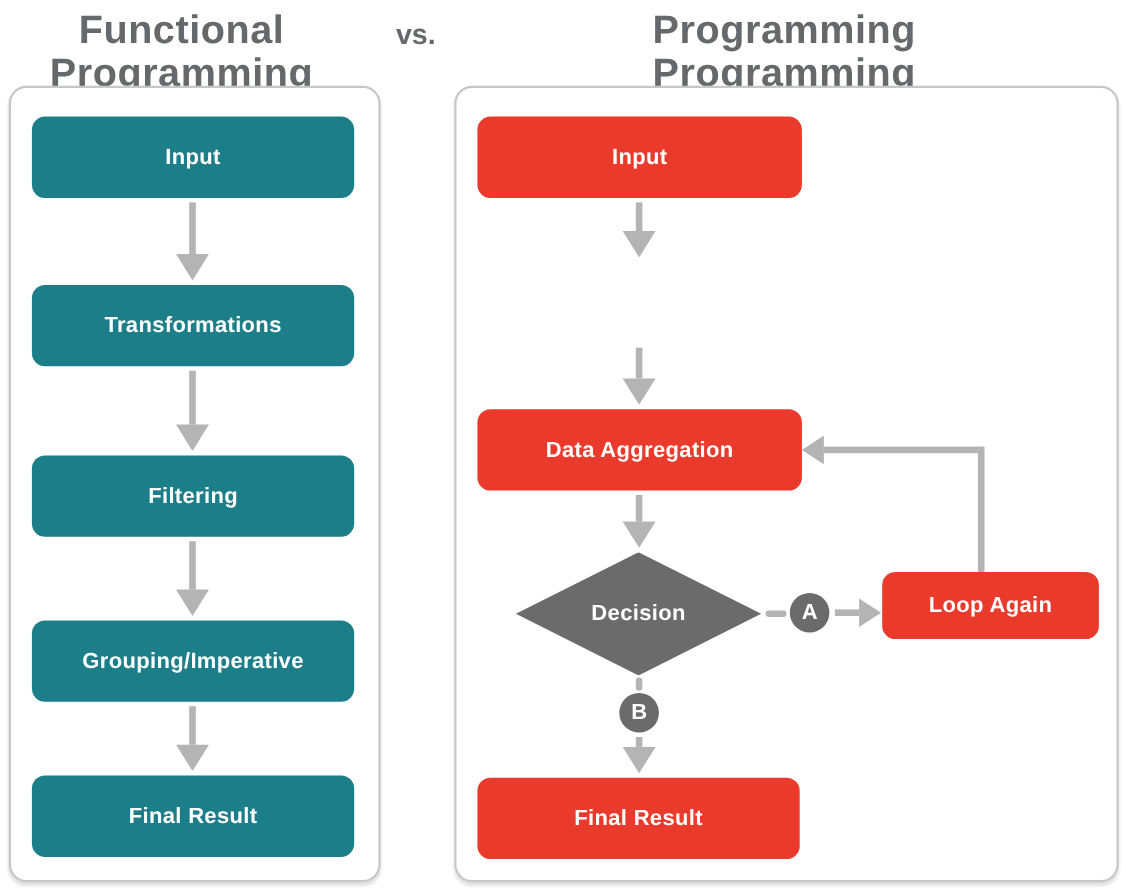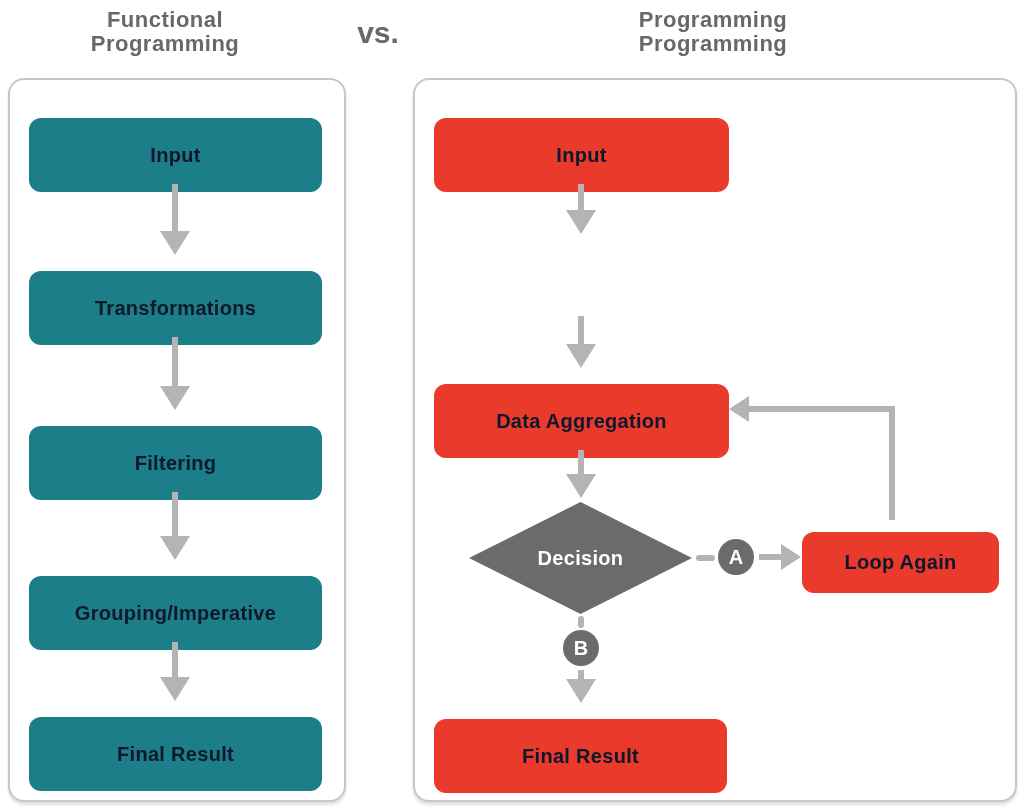"Functional" .title { font-size: 22px -> 36px }
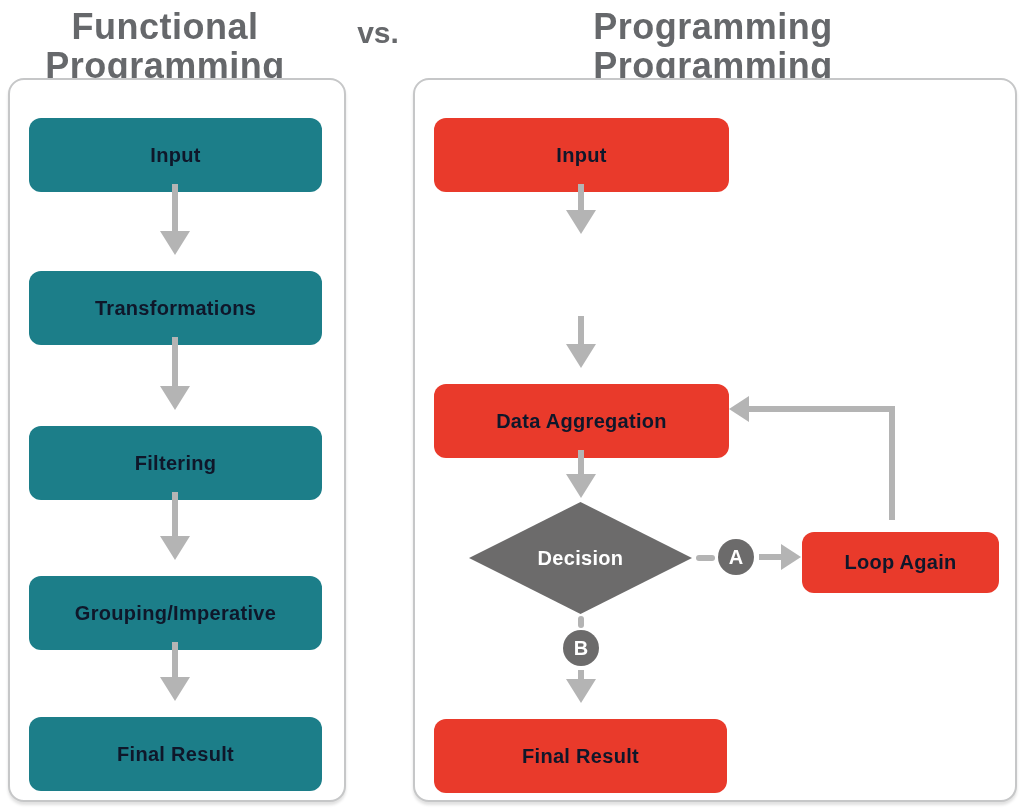"vs." .vs { font-size: 30px -> 26px }
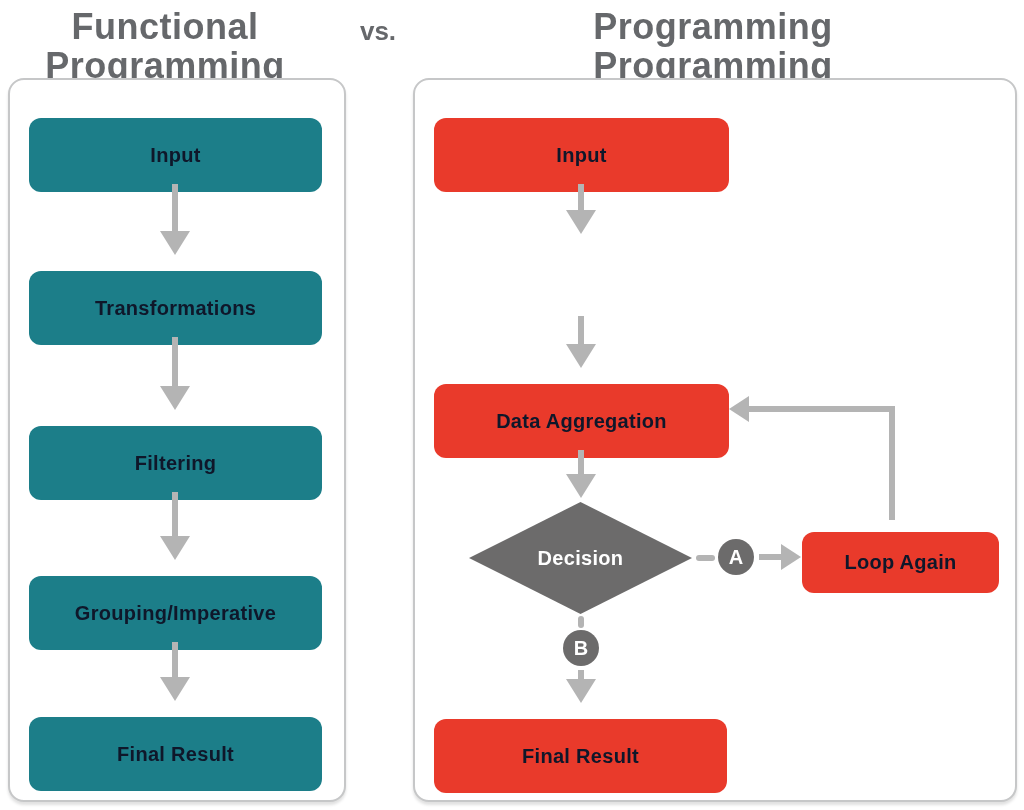"Input" .node { color: #0f172a -> #ffffff; margin-top: 12px -> none }
